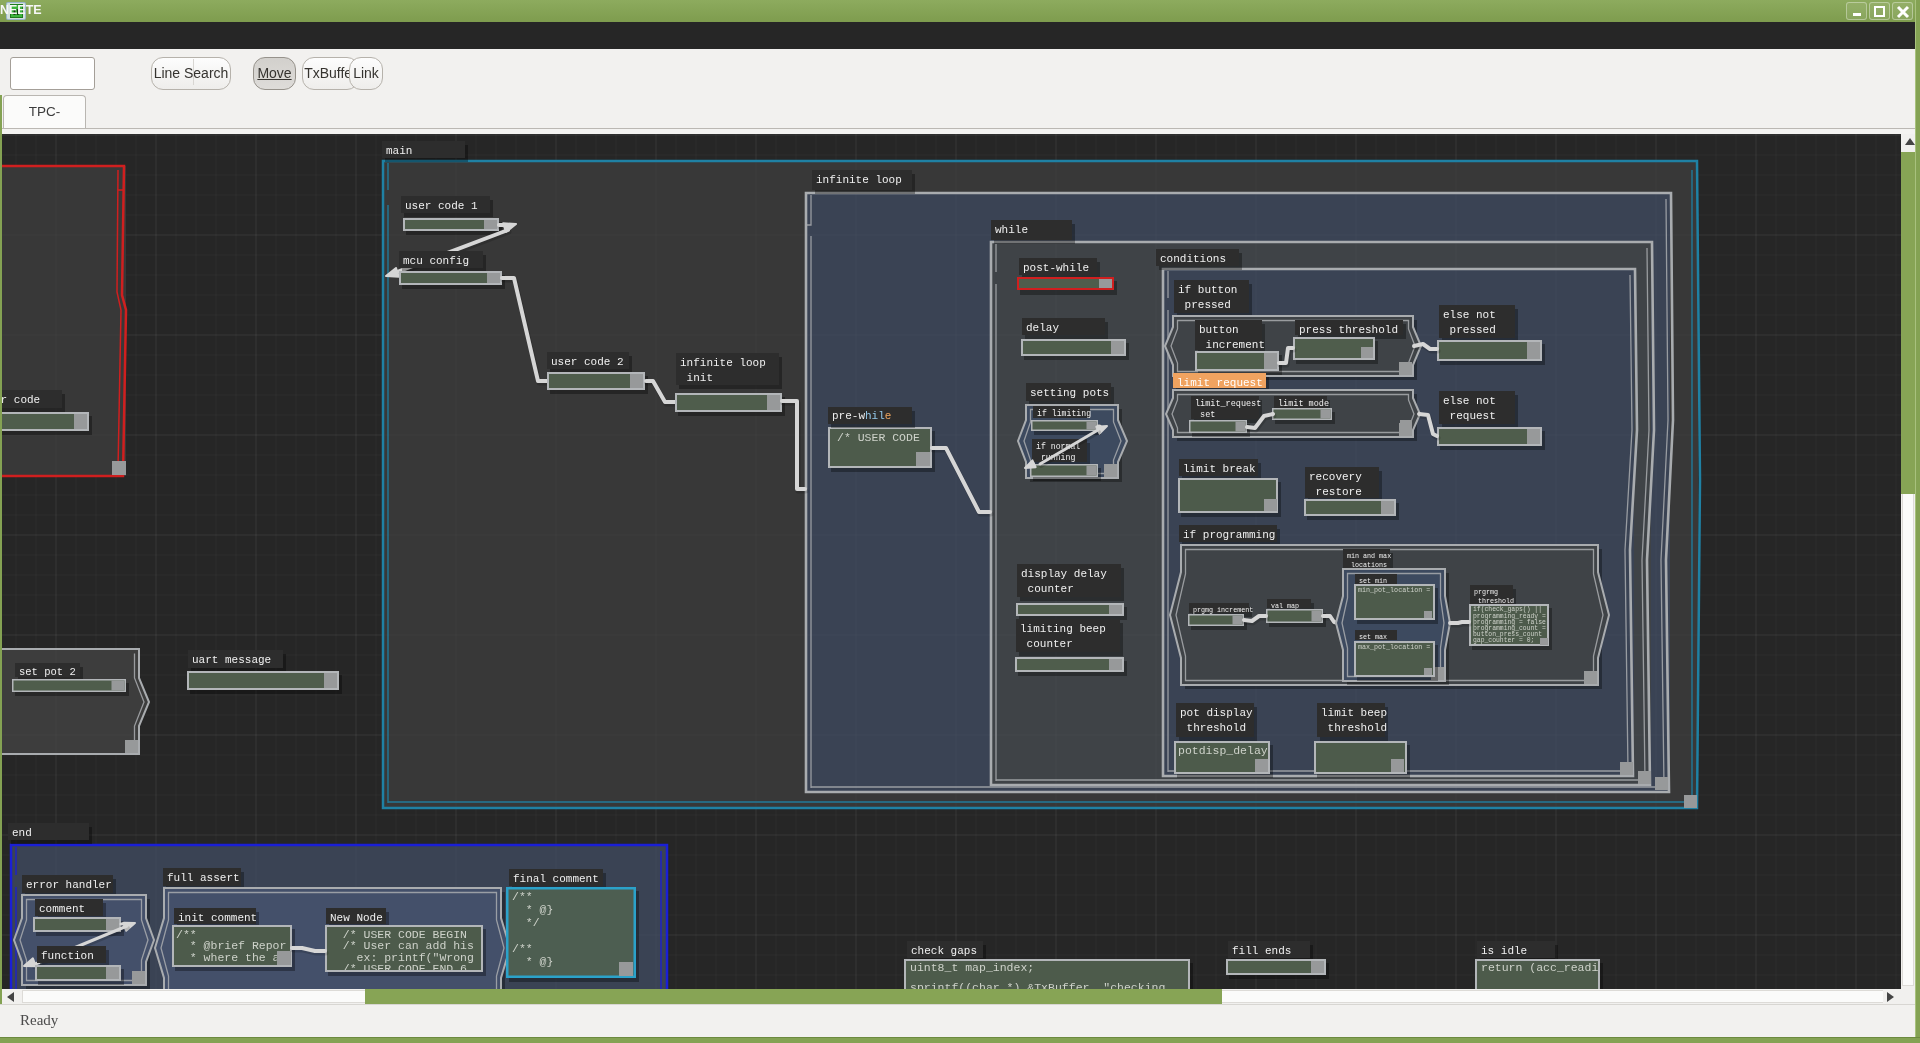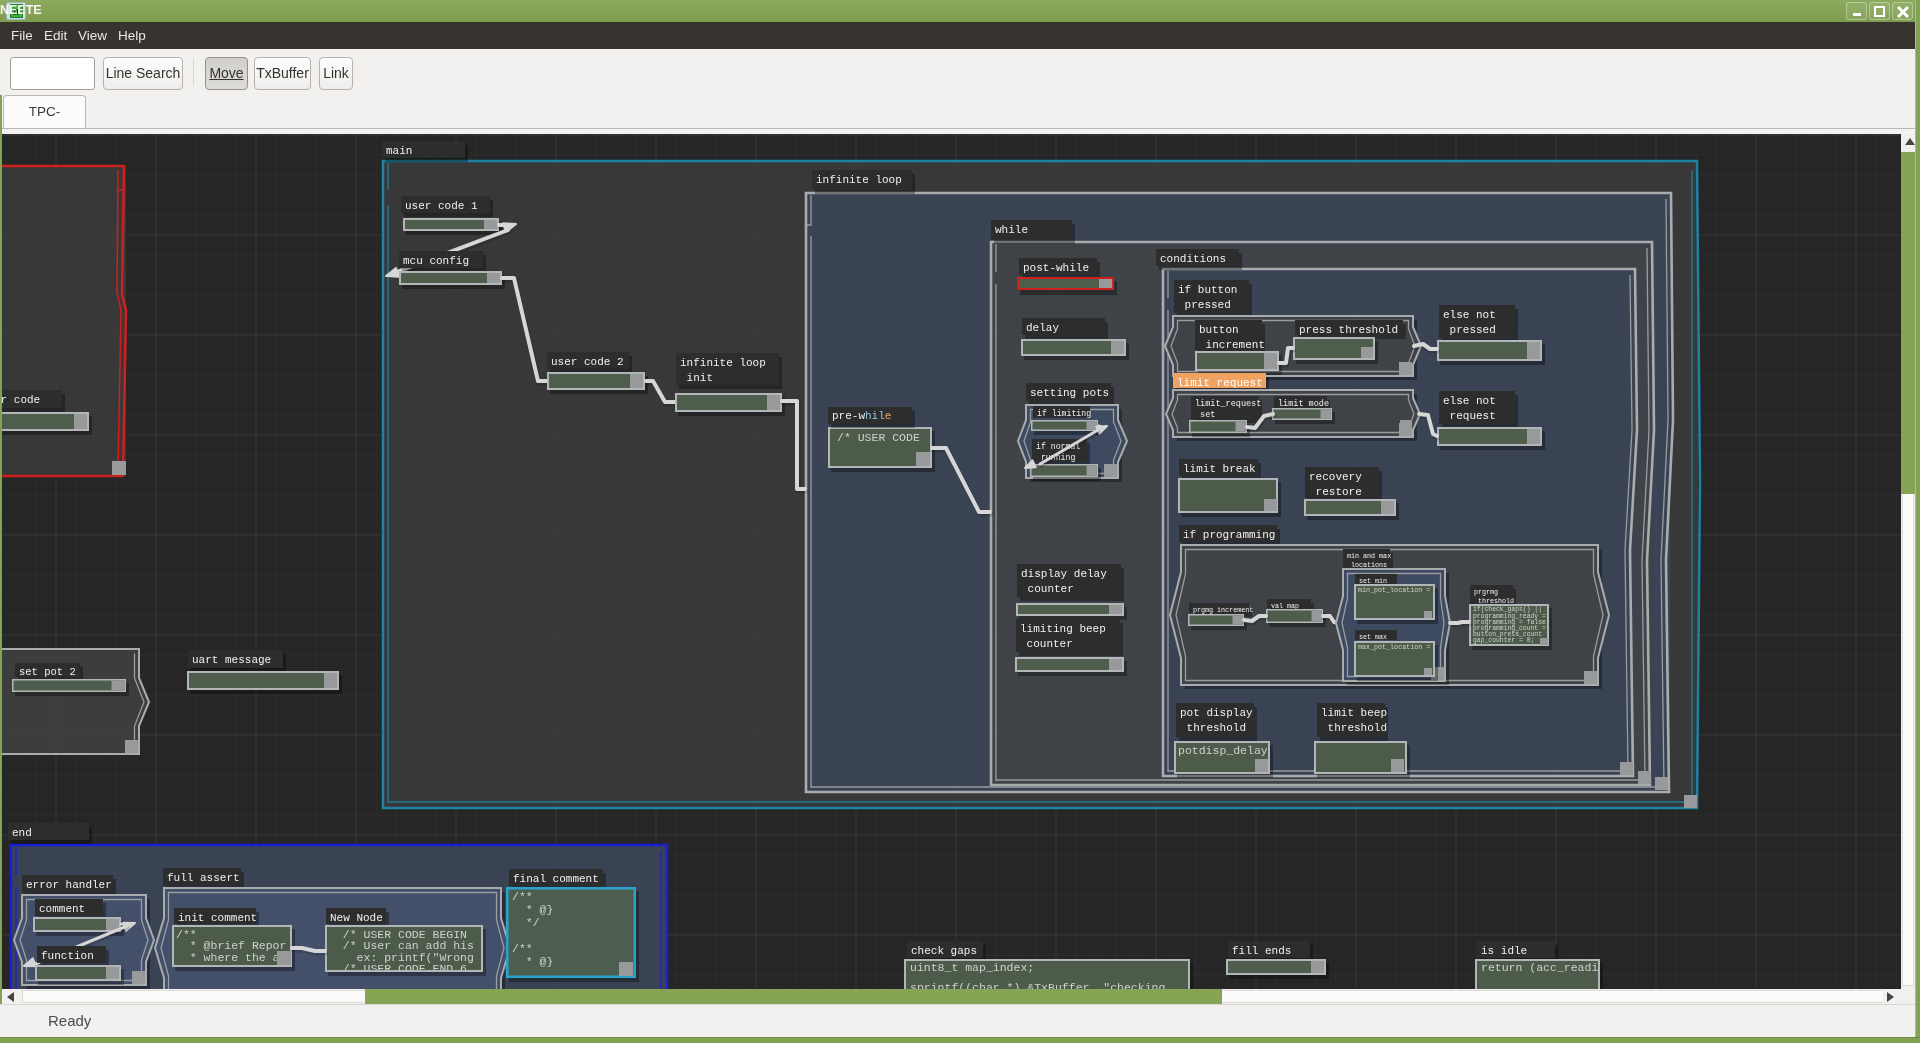"File" div.menubar { html: <div> <span>File</span> <span>Edit</span> <span>View</span> <span>Help</span> </div> -> none }
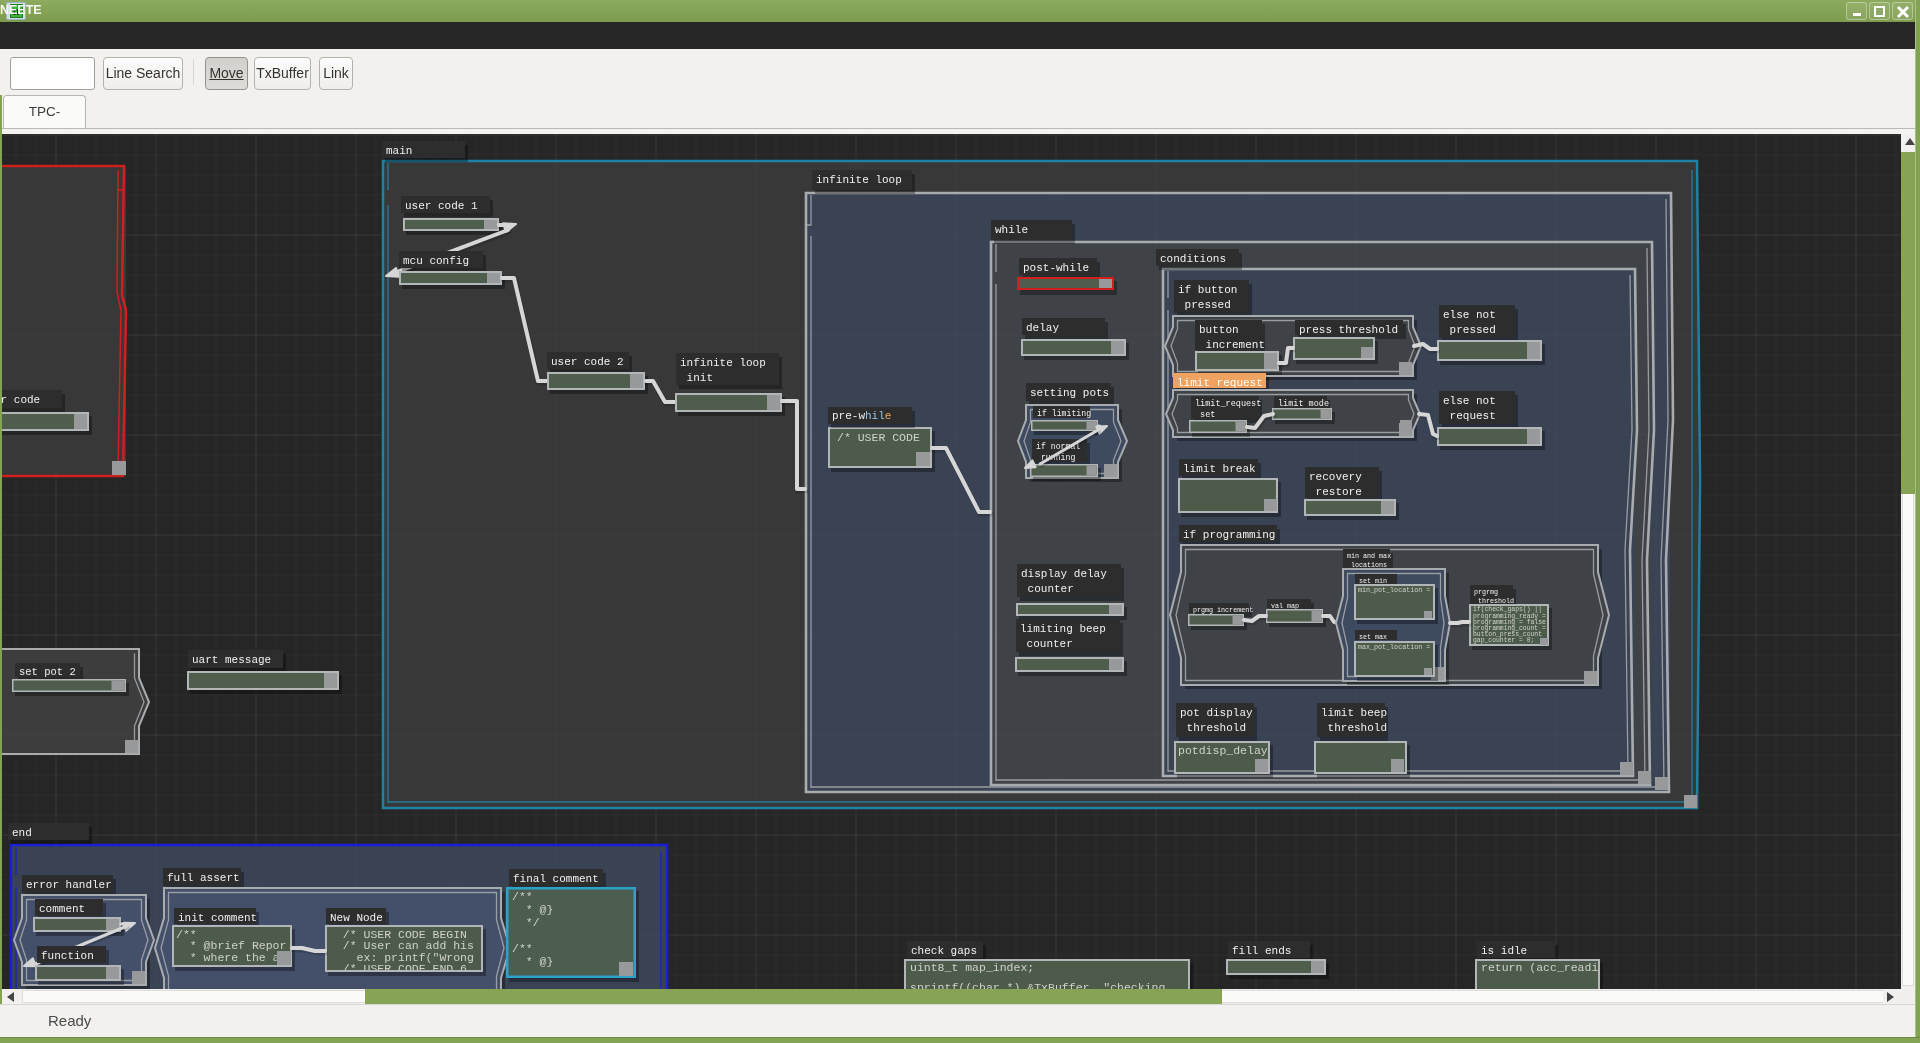"Line Search" .btn { border-radius: 4px -> 12px; margin-left: none -> 48px }
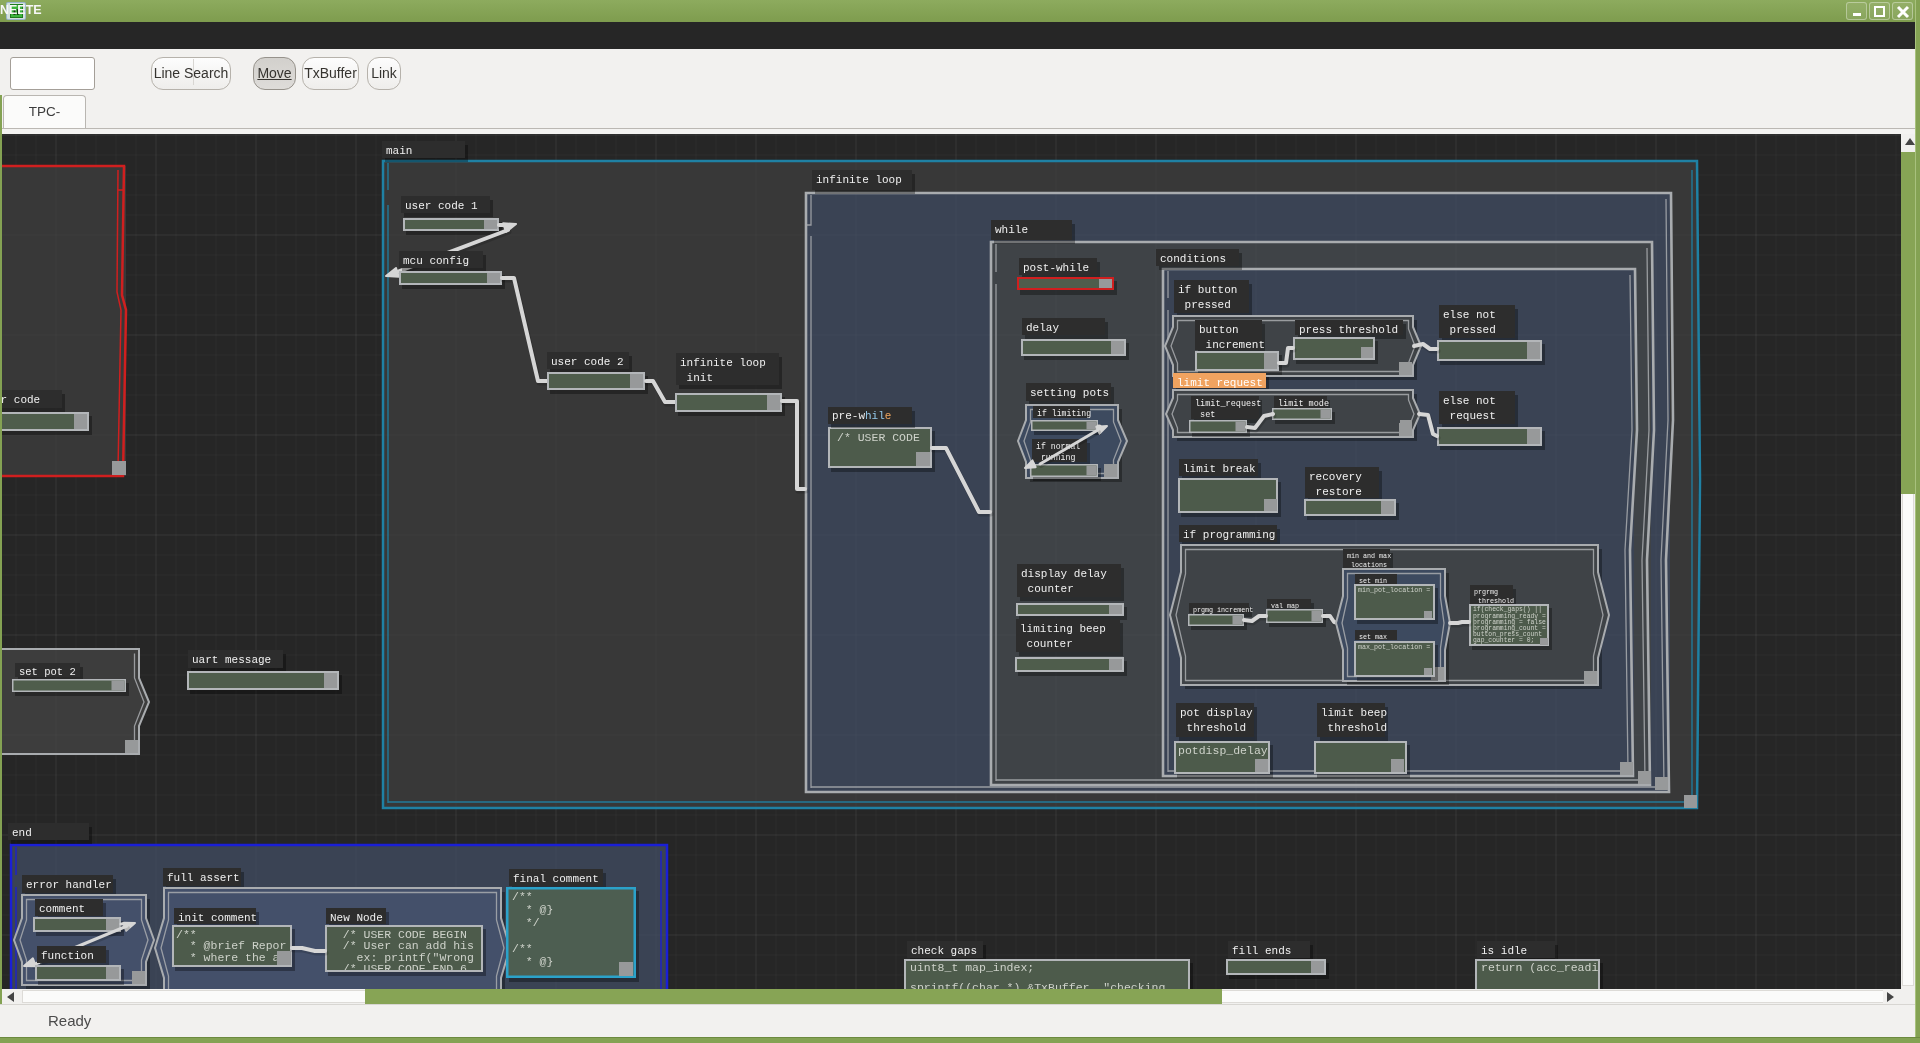"Link" div.btn { left: 319px -> 301px }
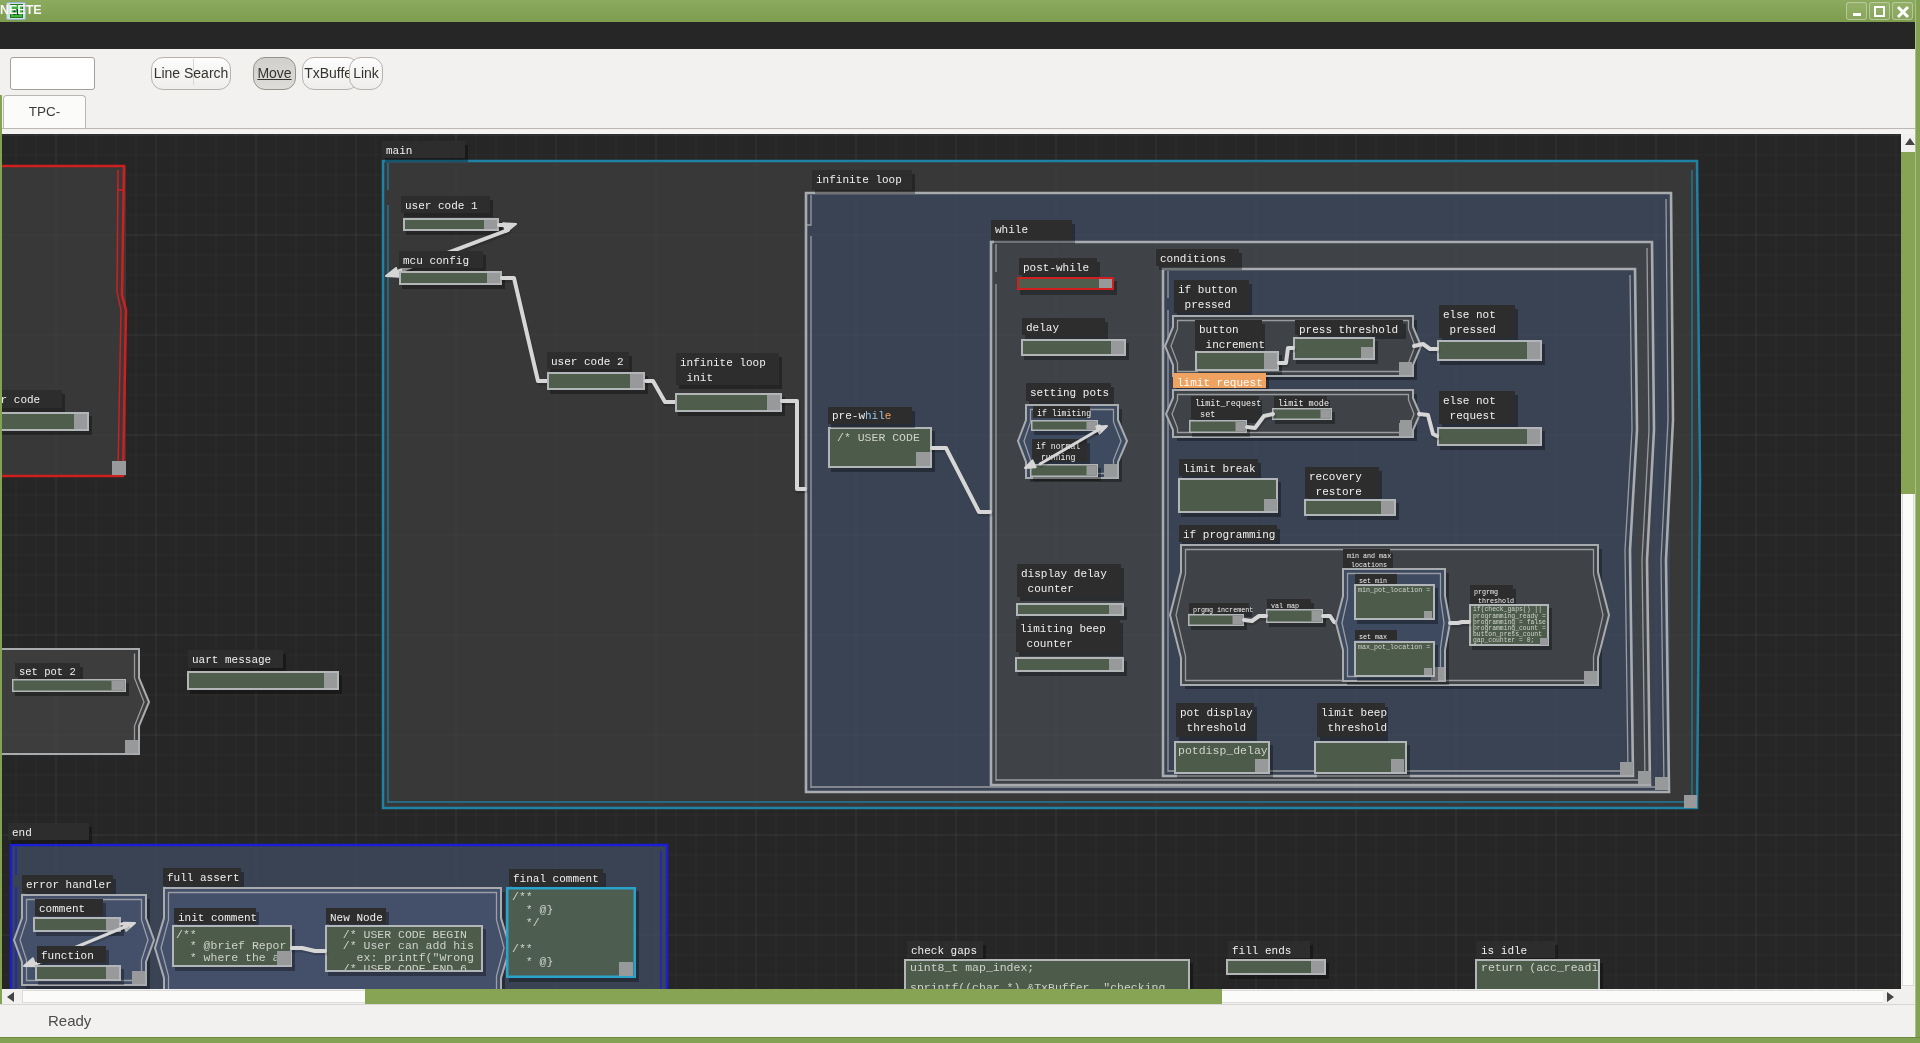"Ready" .statusbar { font-family: none -> Liberation Serif, serif; padding: 7px 0 0 48px -> 7px 0 0 20px }
